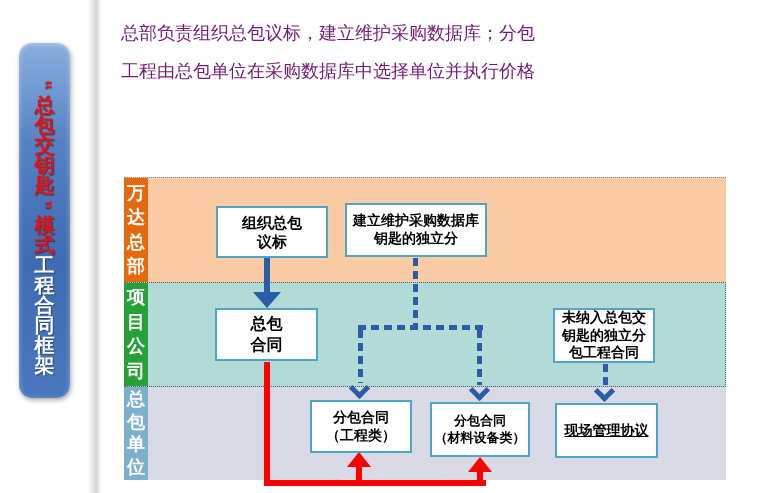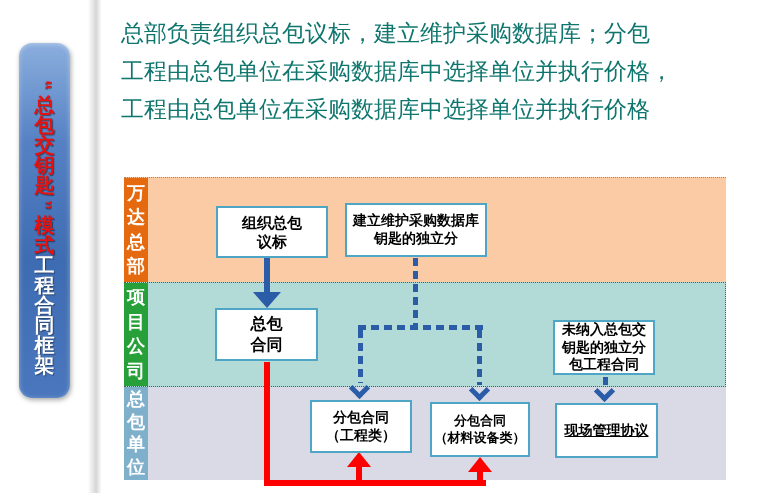"总部负责组织总包议标，建立维护采购数据库；分包" .intro { color: #0f766e -> #701a75; font-size: 23px -> 18px }
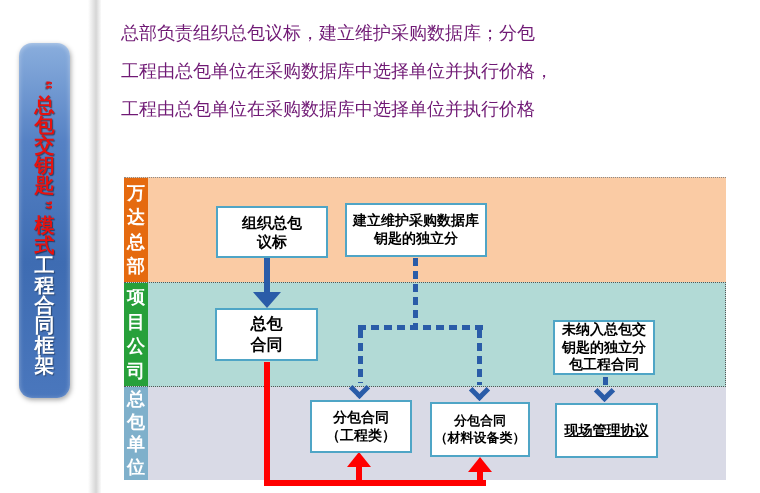"工程由总包单位在采购数据库中选择单位并执行价格，" div { html: <div>工程由总包单位在采购数据库中选择单位并执行价格，</div> -> none }
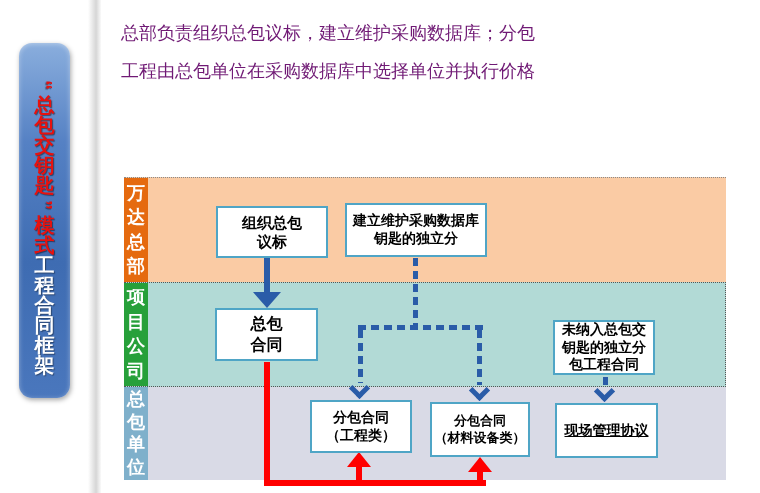"未纳入总包交" div.node { top: 320px -> 308px }
